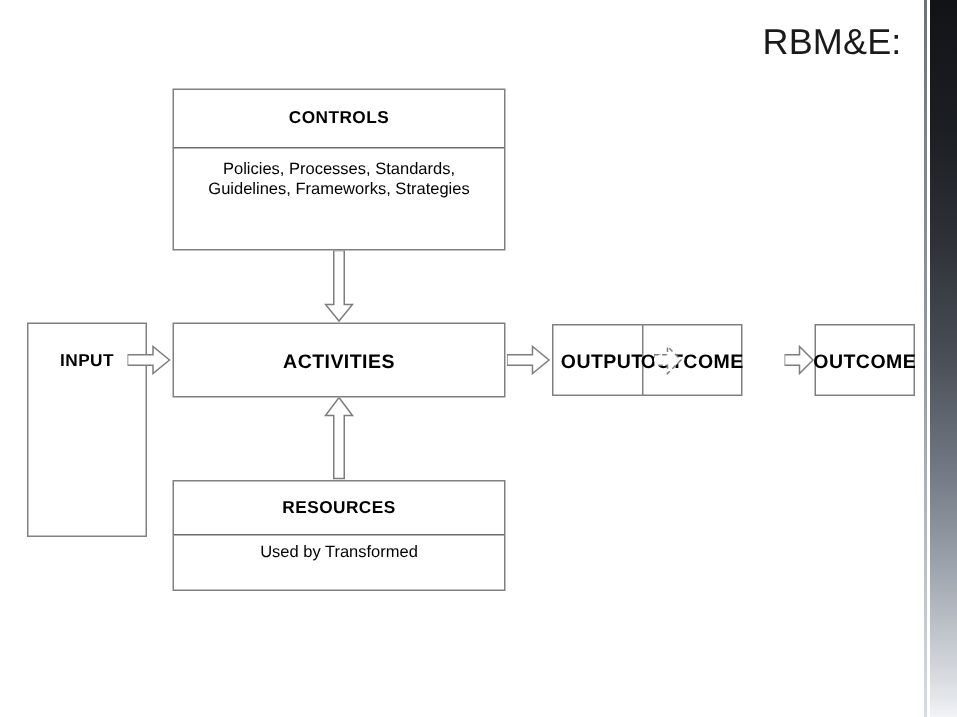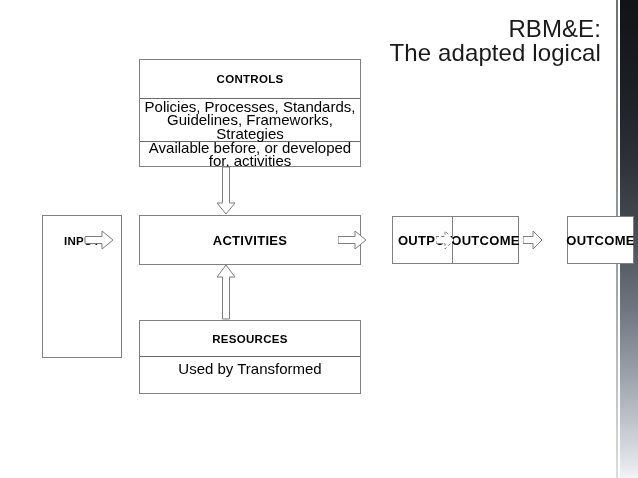"The adapted logical" span.tline { html: <span>The adapted logical</span> -> none }
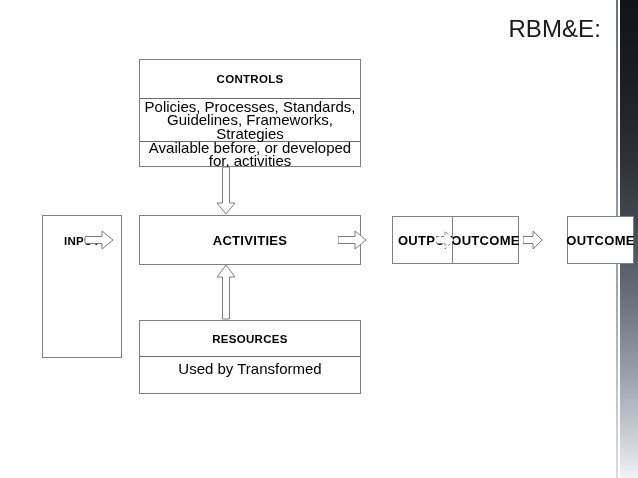"CONTROLS" .box { margin-left: 24px -> none }
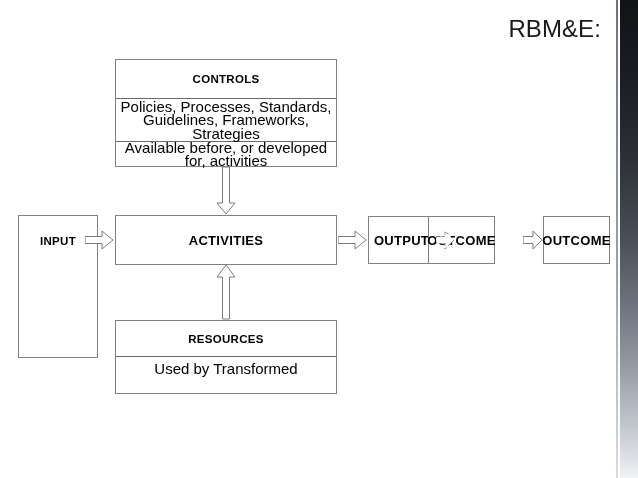"Policies, Processes, Standards," .seg-body { font-size: 15px -> 11px }
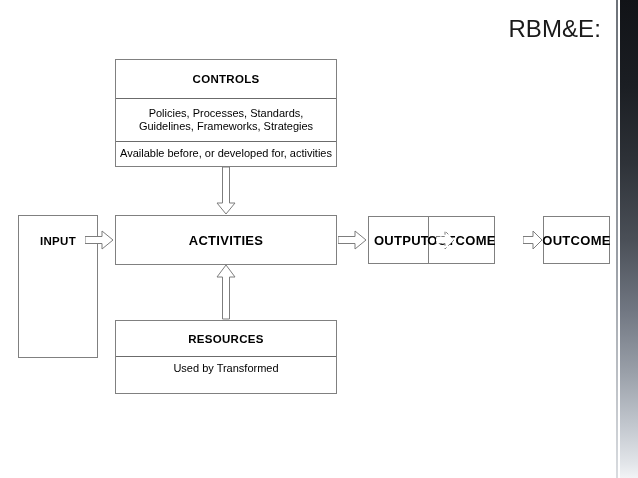"Available before, or developed for," div.seg { html: <div>Available before, or developed for, activities</div> -> none }
